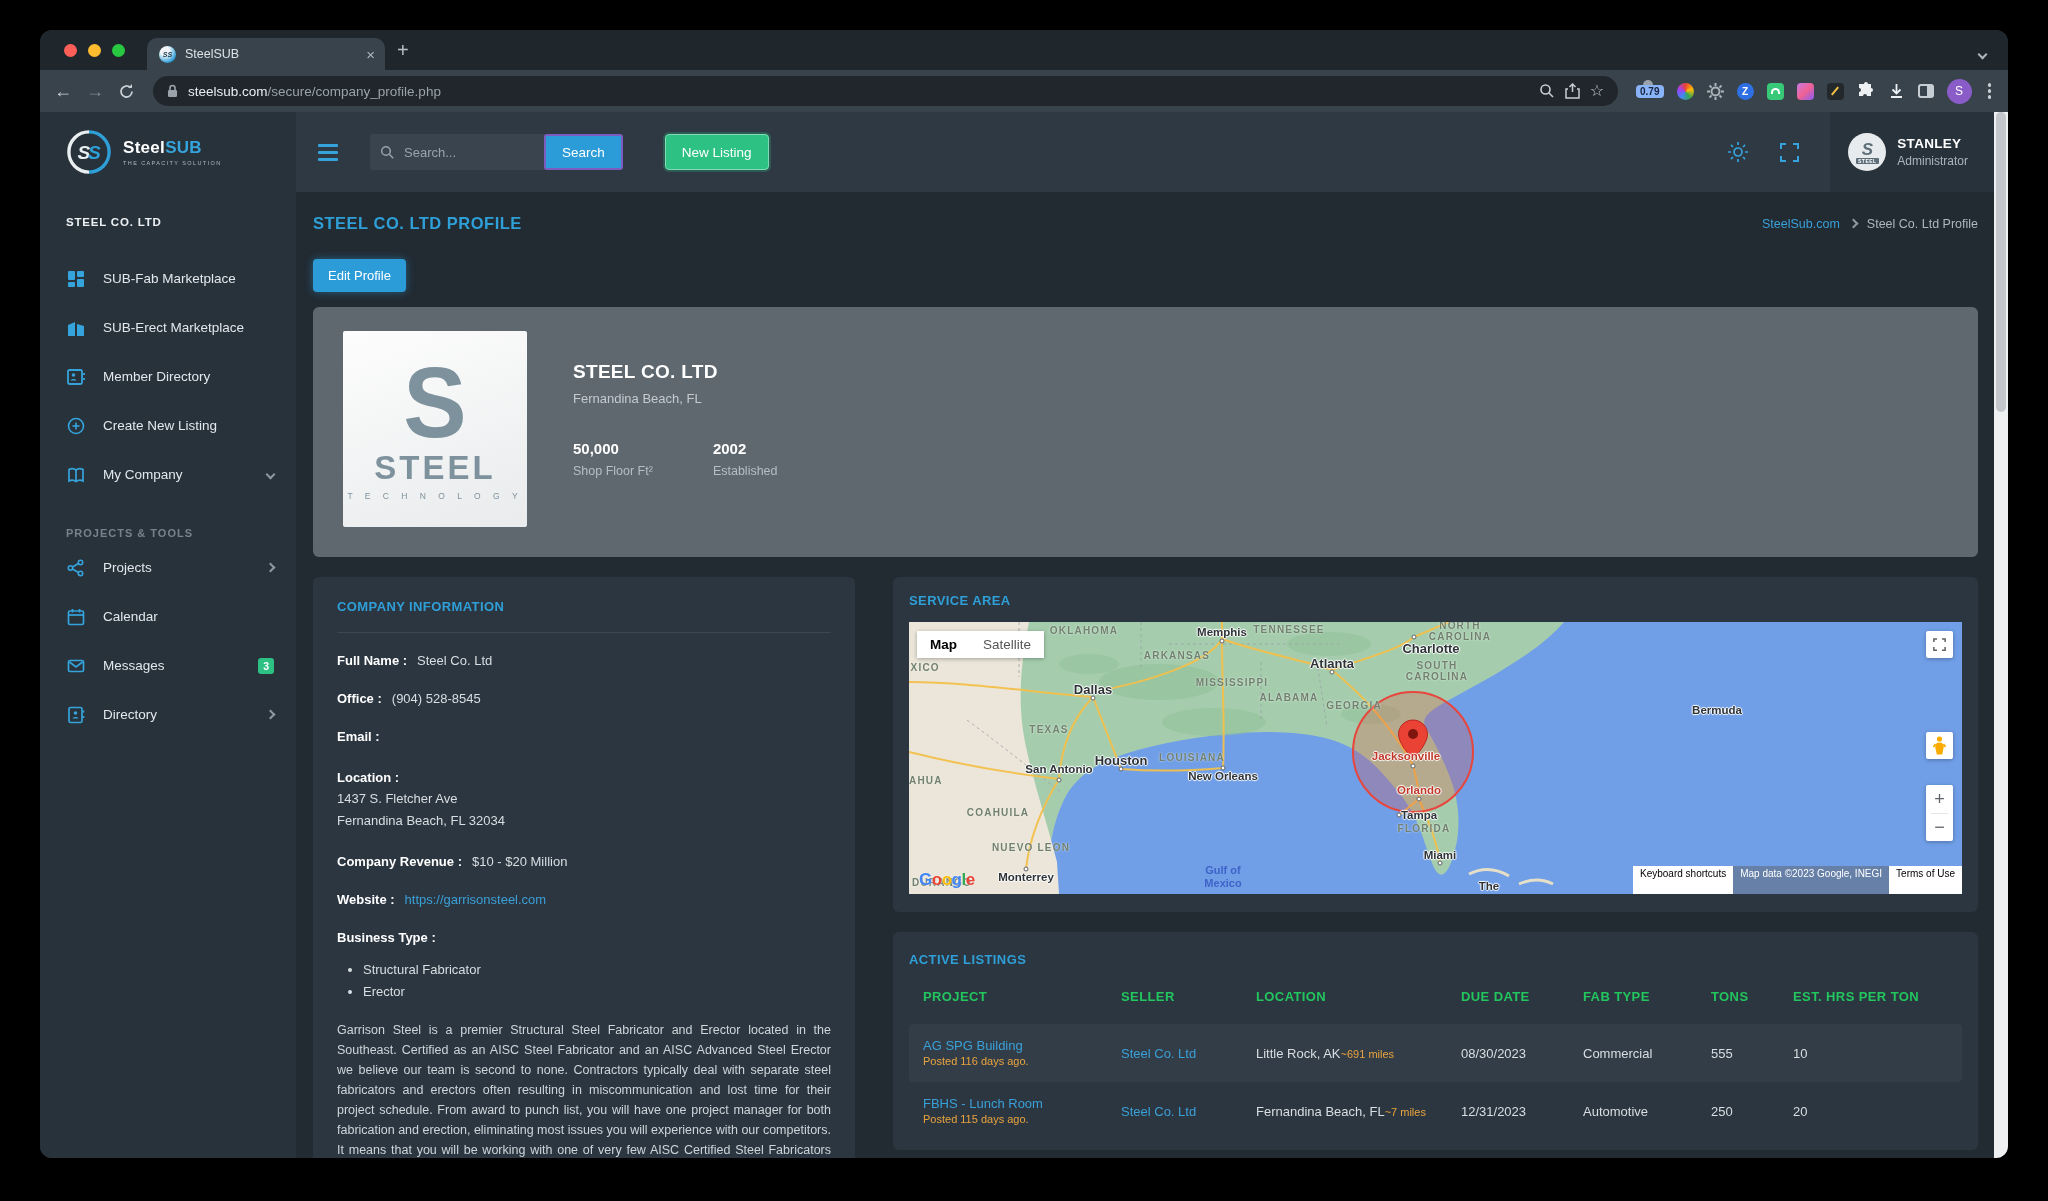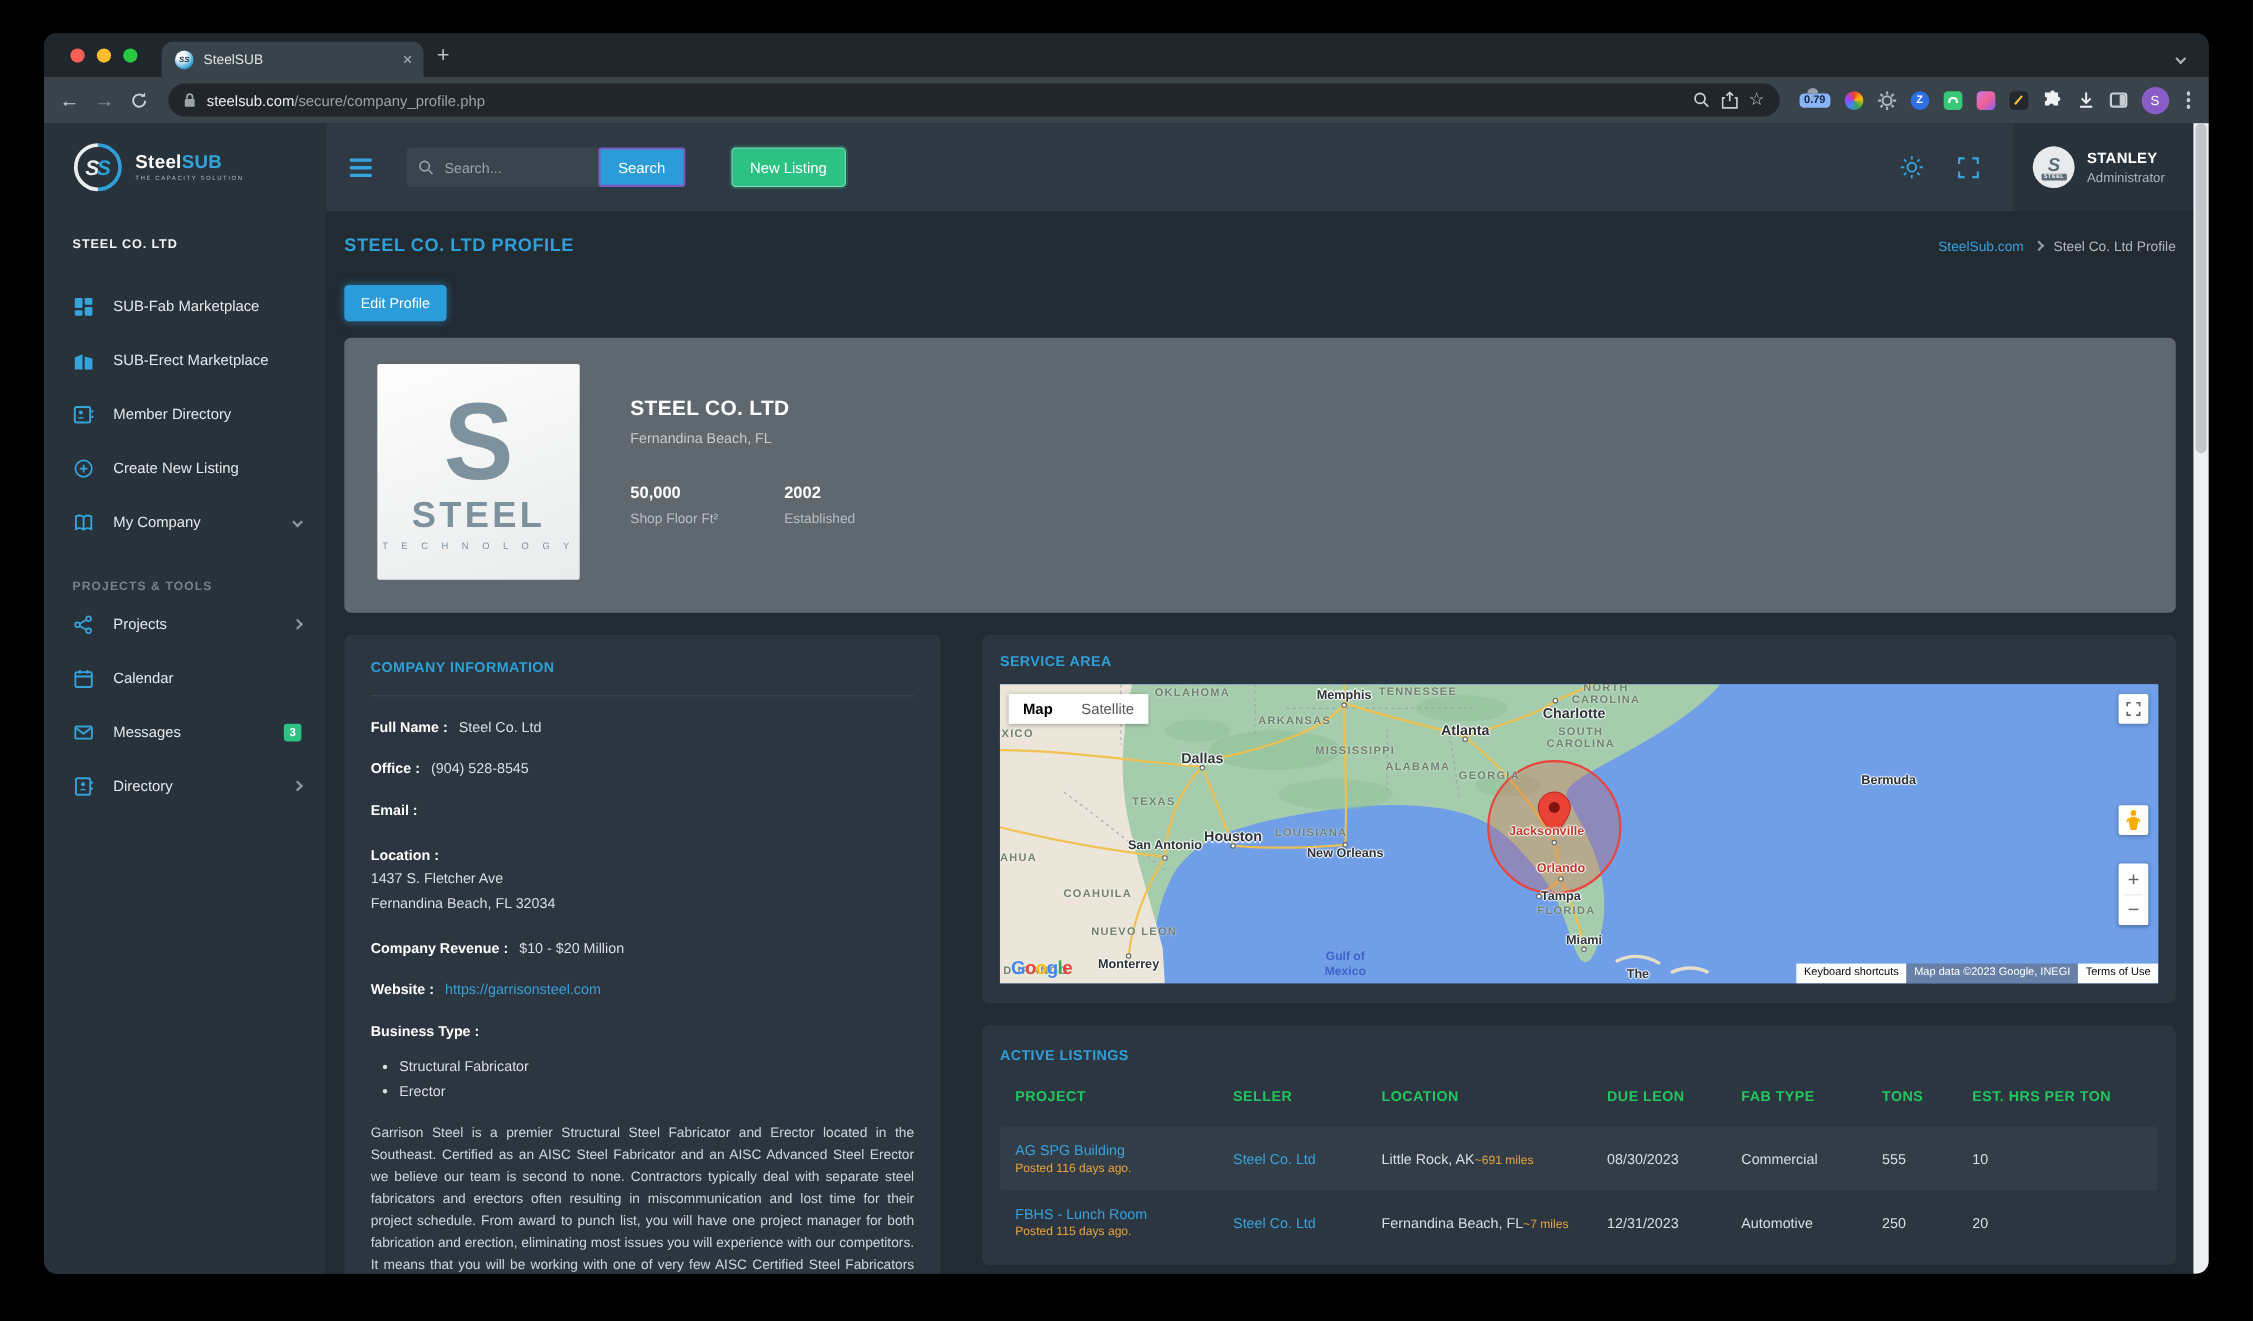"Keyboard shortcuts" .attrib { height: 18px -> 28px }
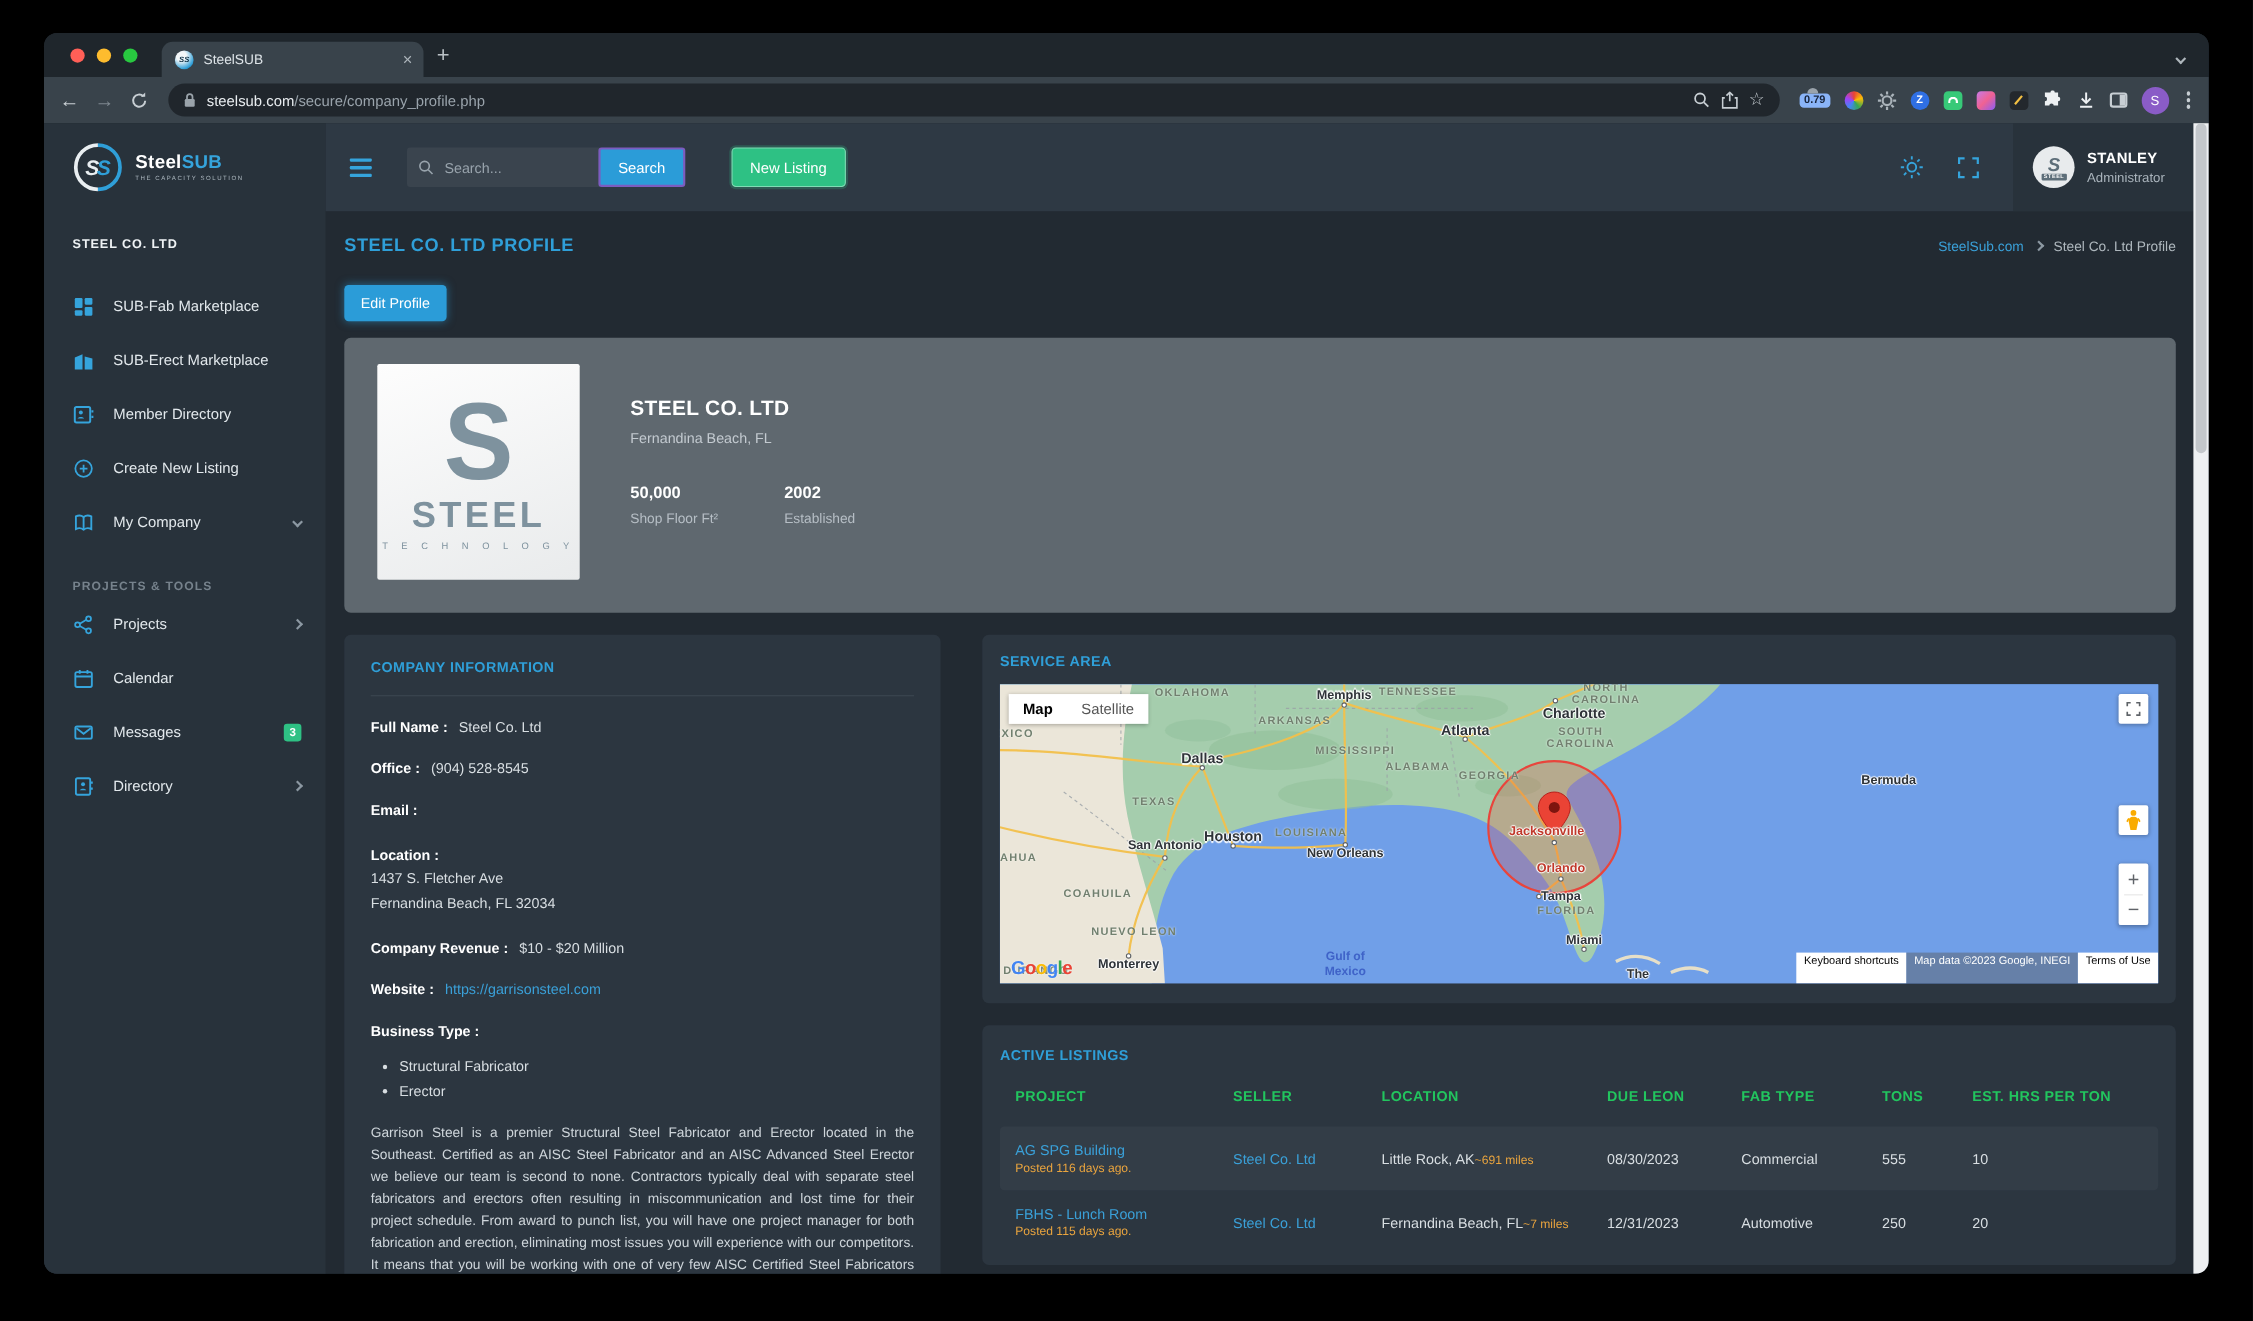"DUE LEON" span { text: LEON -> DATE }
